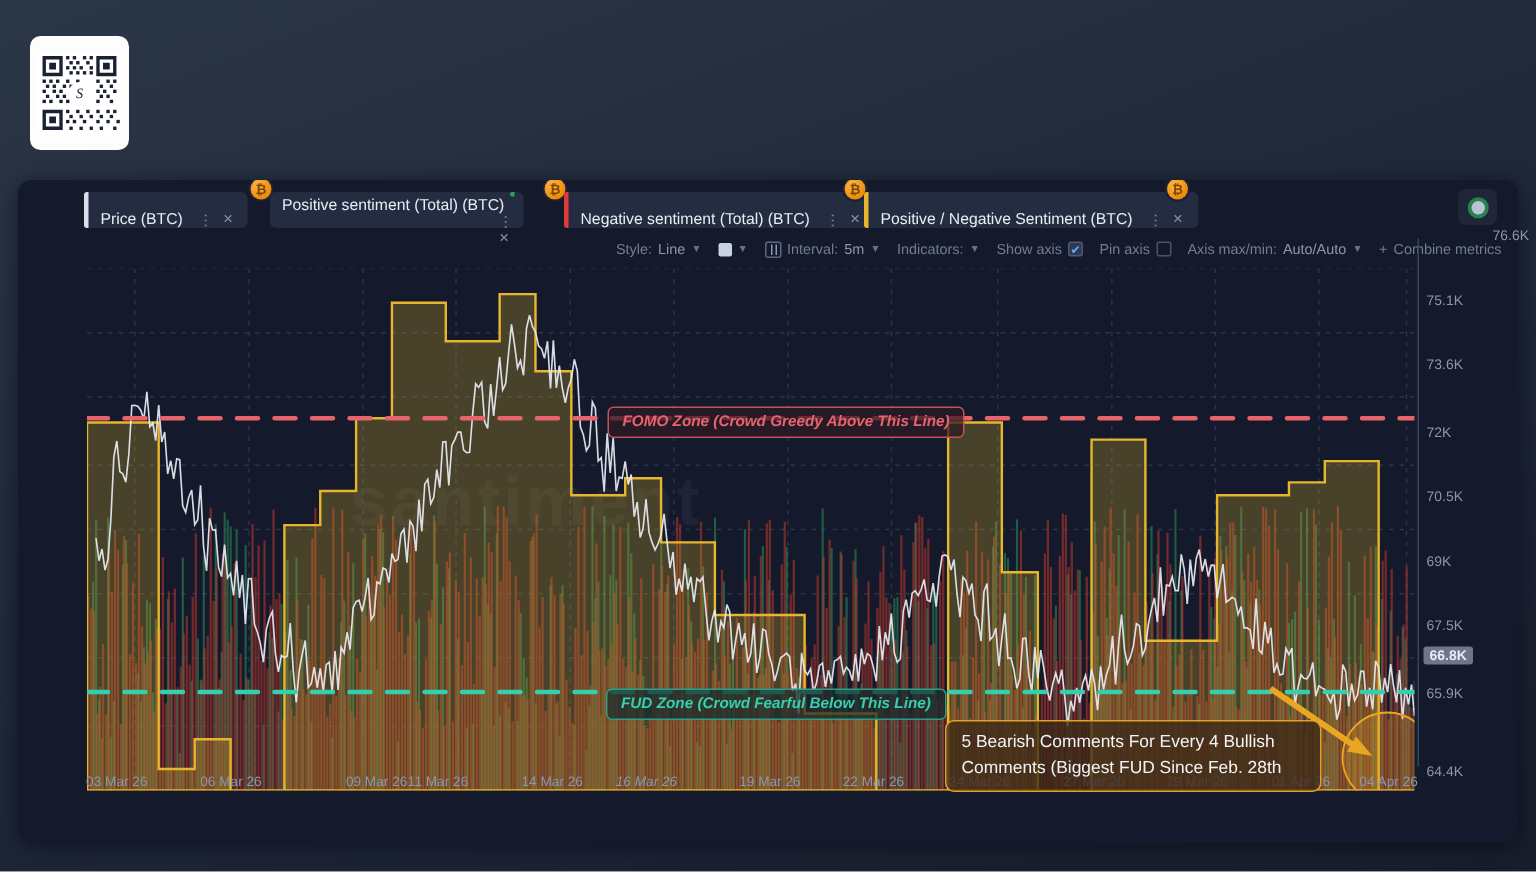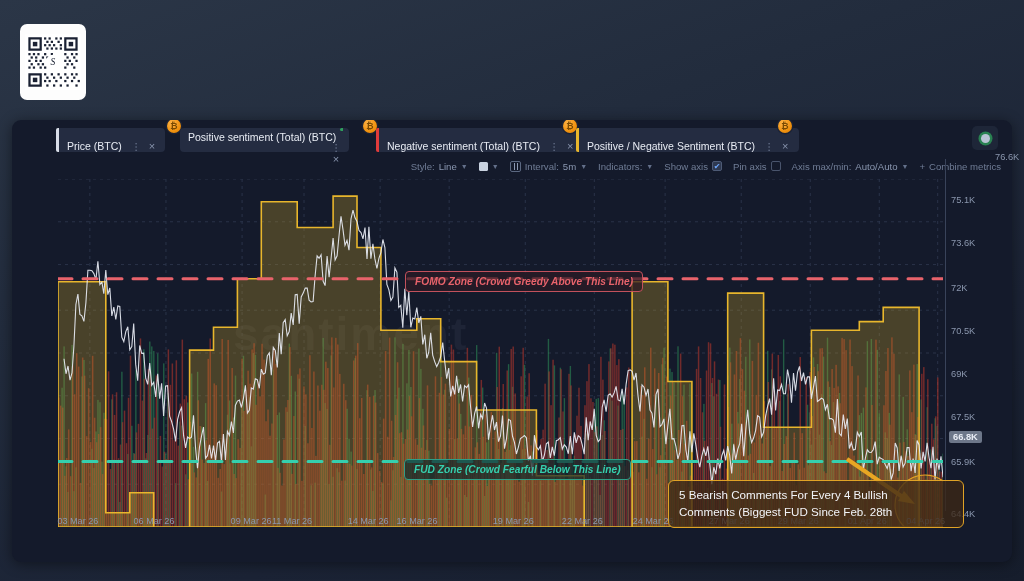"5 Bearish Comments For Every" #callout { left: 668px -> 630px; width: 296px -> 251px }
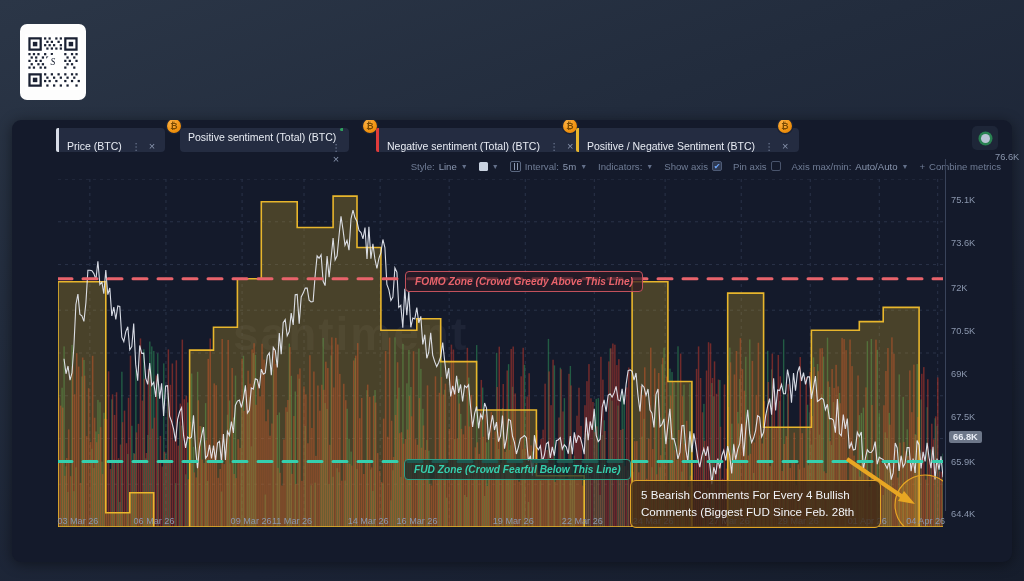"16 Mar 26" div.t { font-style: none -> italic; left: 371px -> 385px }
